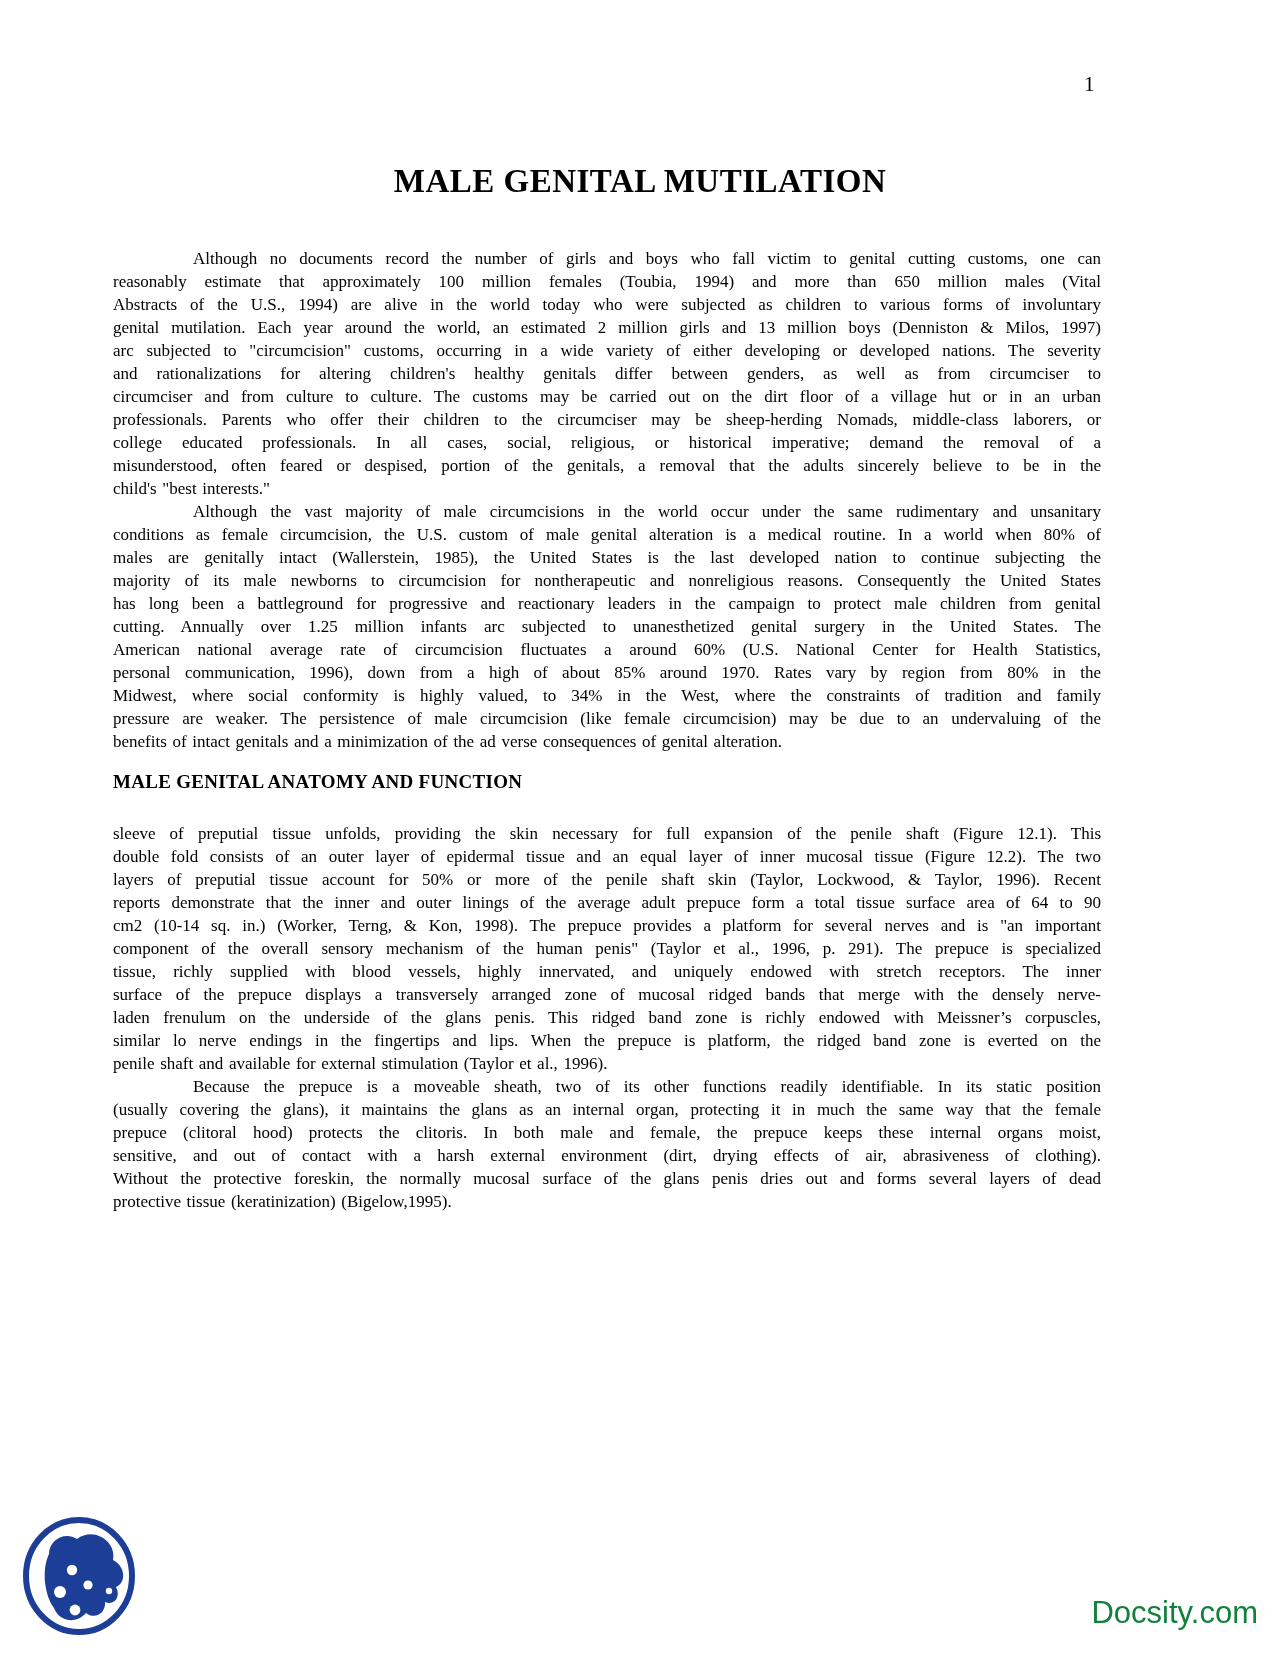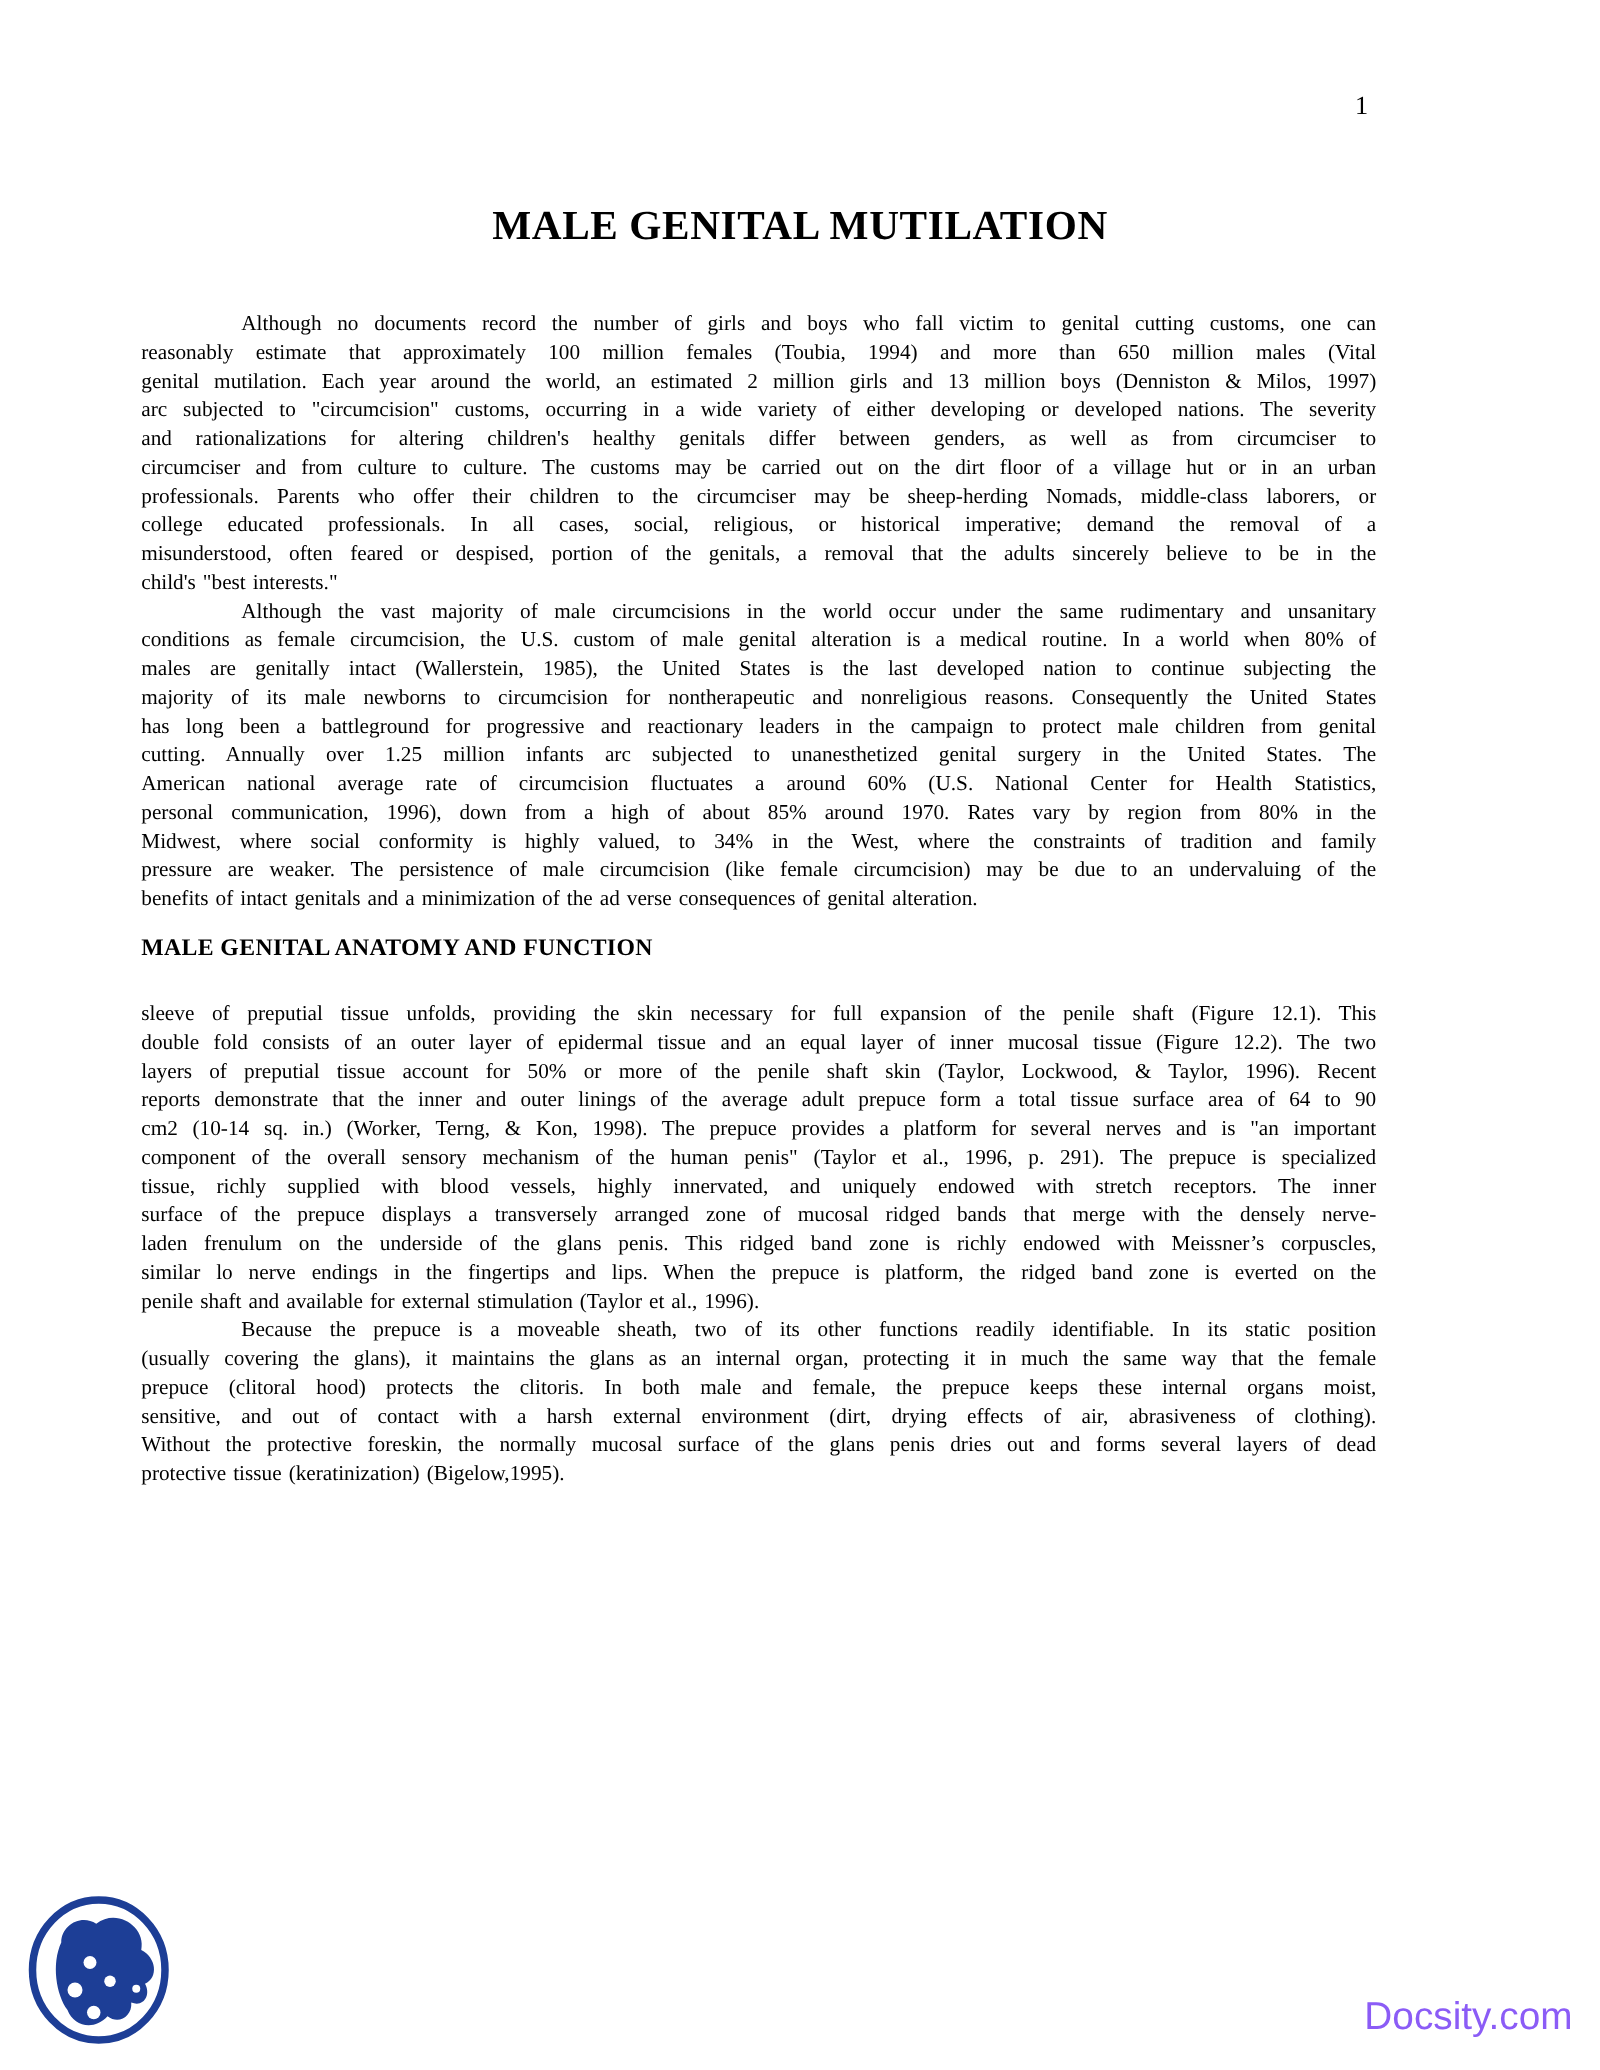"Abstracts of the U.S., 1994)" div.line { html: none -> <div>Abstracts of the U.S., 1994) are alive in the world today who were subjected as children to various forms of involuntary</div> }
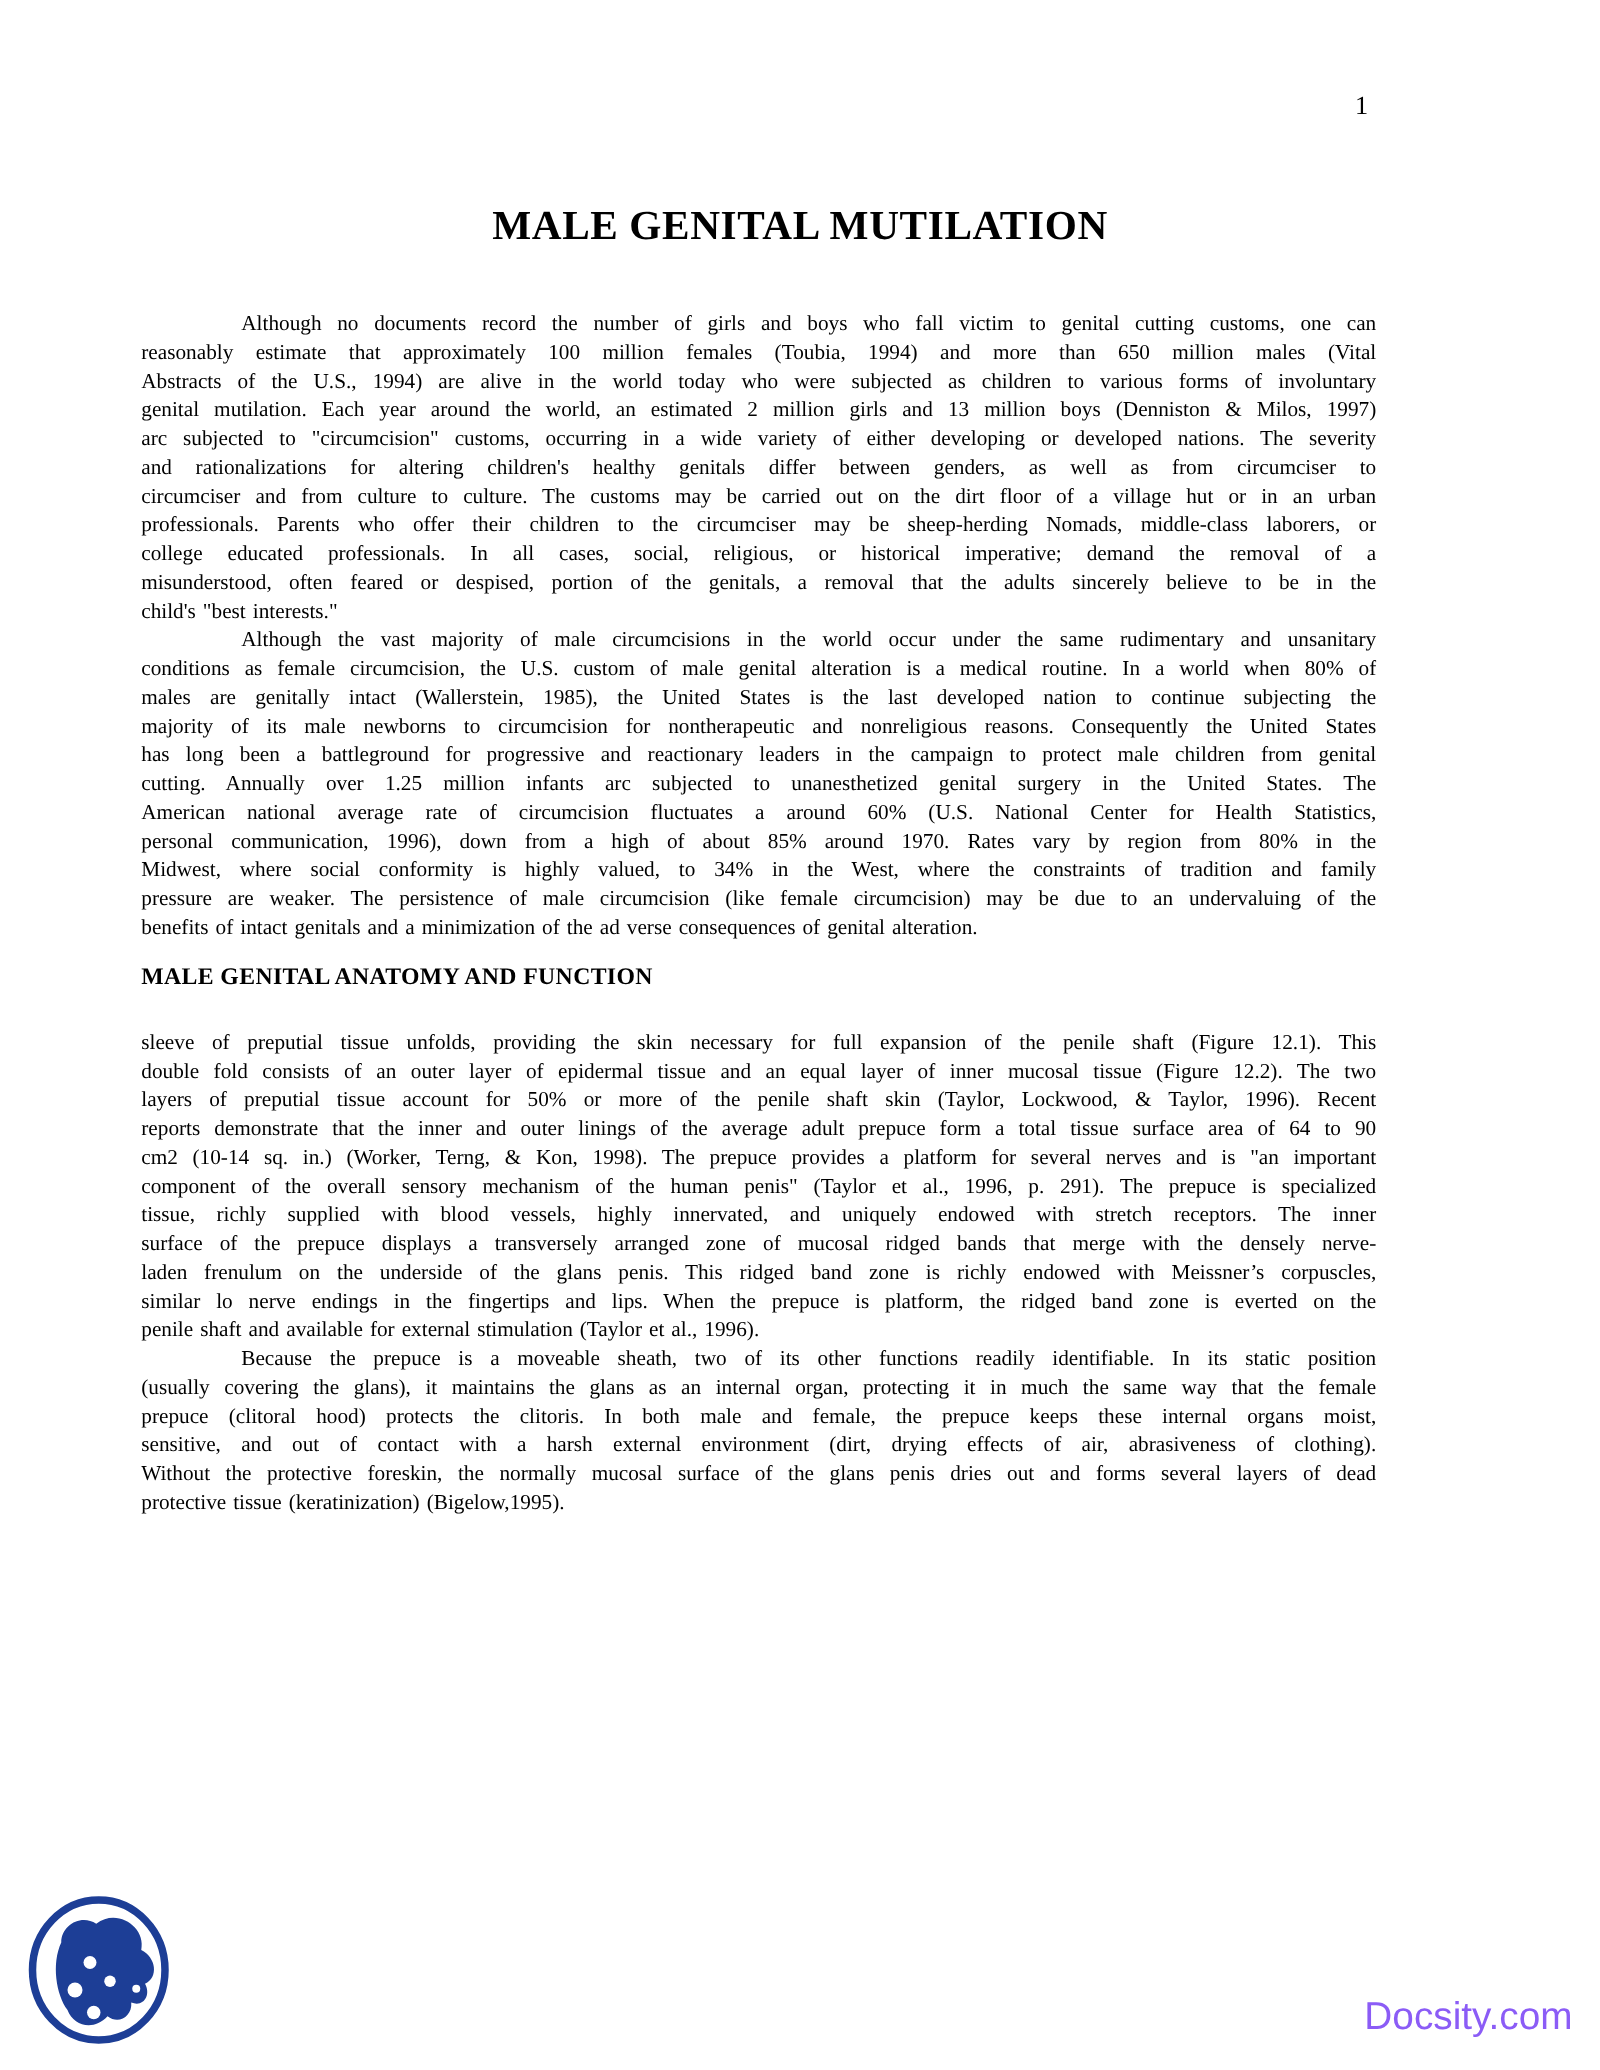"Docsity.com" .watermark { color: #8b5cf6 -> #15803d }
